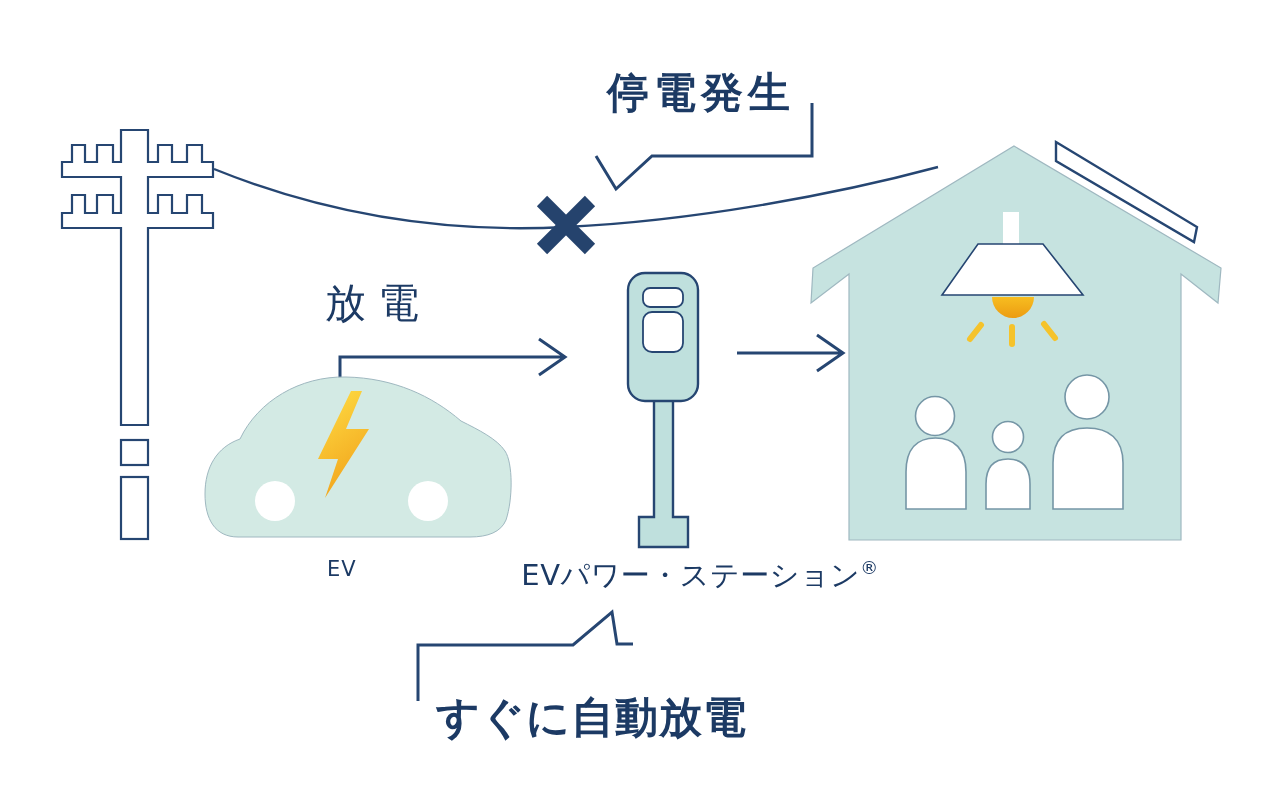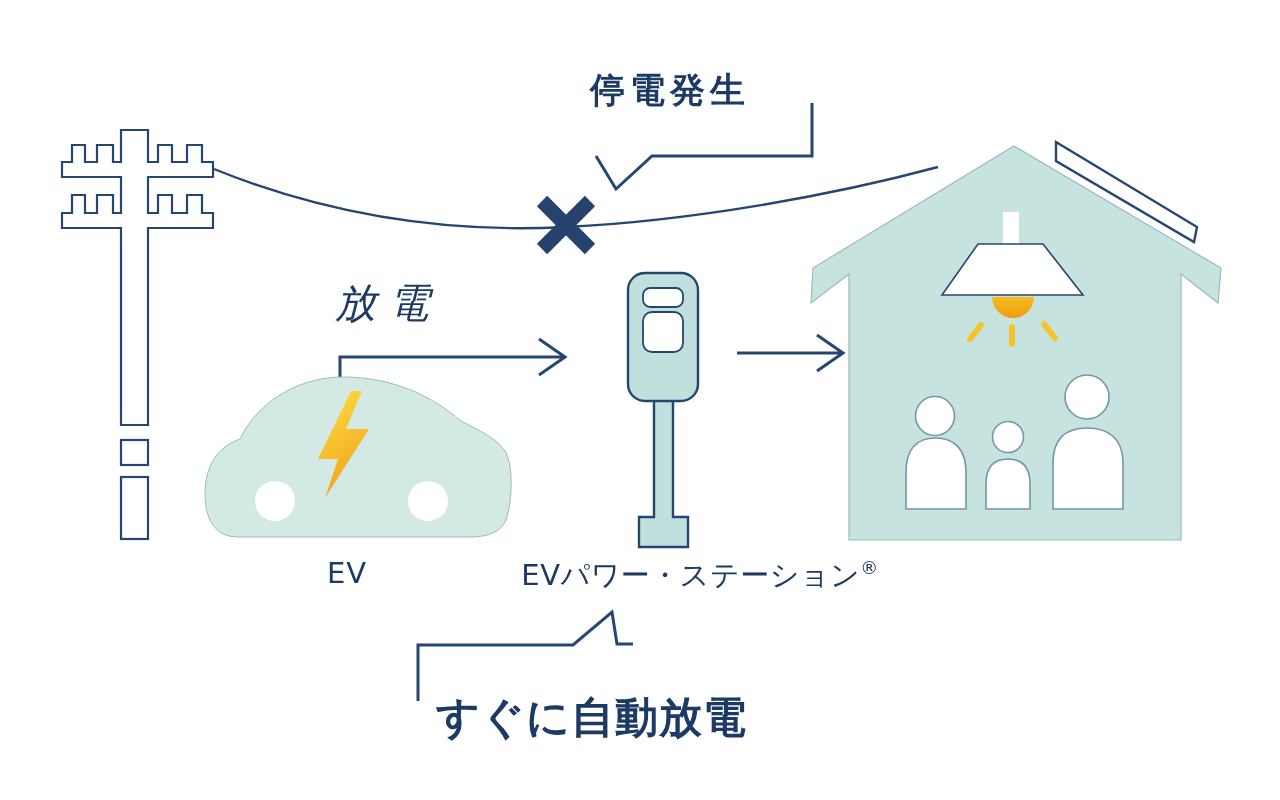"停電発生" .outage-label { font-size: 35px -> 42px; left: 590px -> 607px }
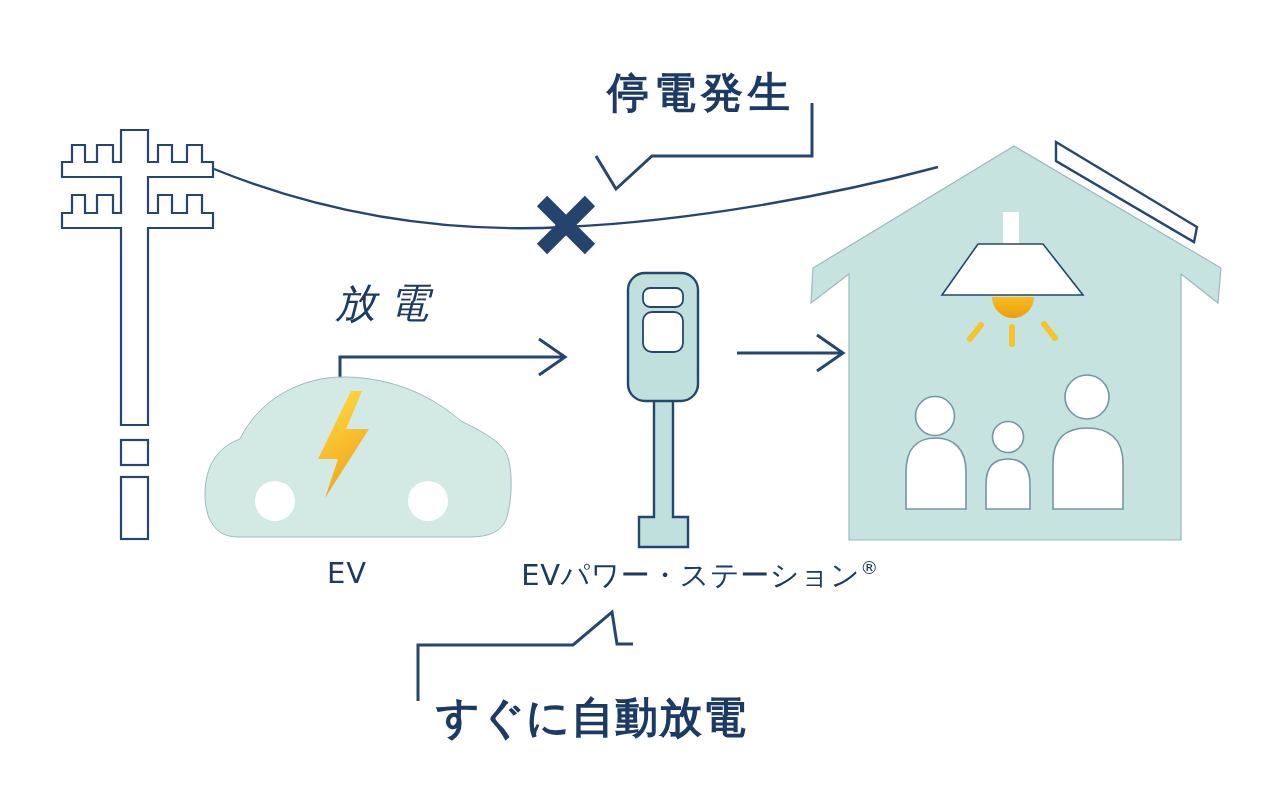"放電" .discharge-label { font-style: italic -> none; left: 335px -> 325px }
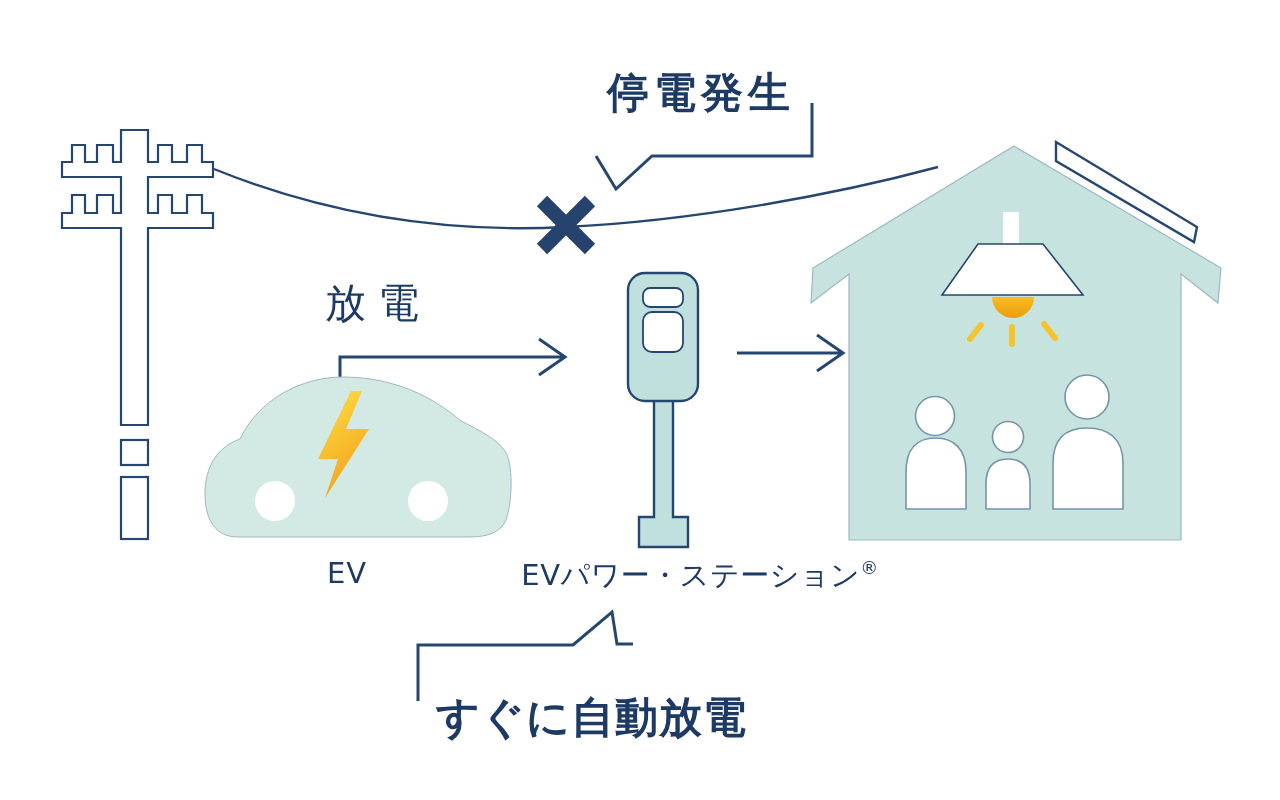"EV" .ev-label { font-size: 29px -> 21px }
